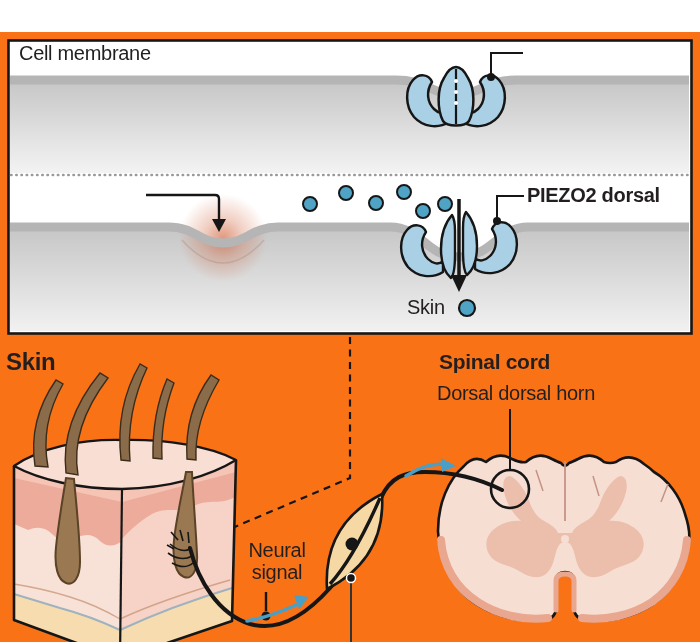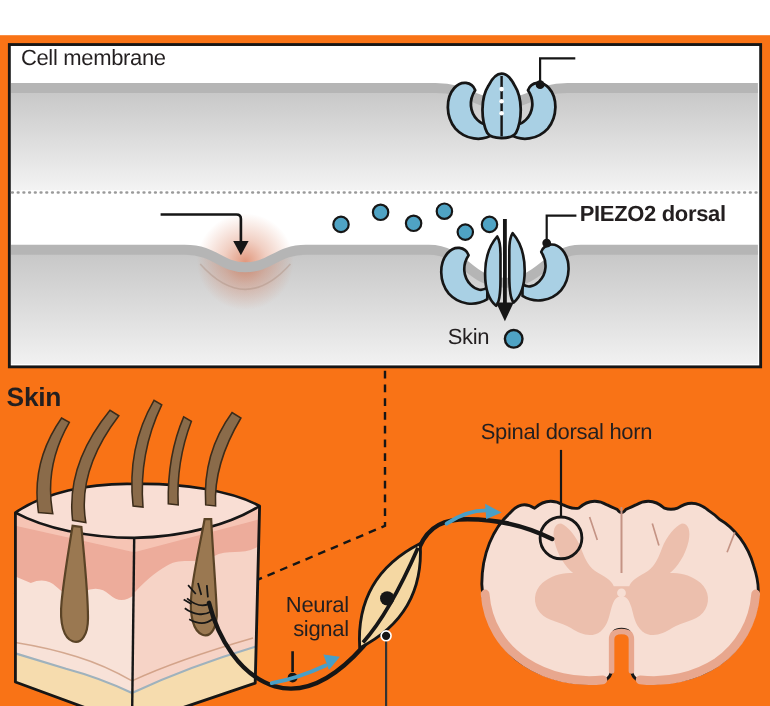"Spinal cord" div.lbl { html: none -> <div>Spinal cord</div> }
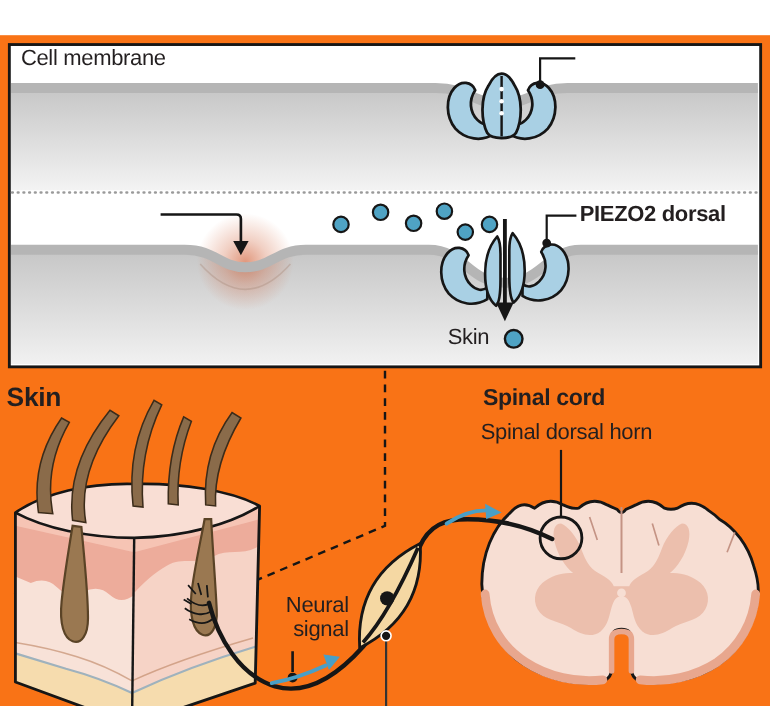"Spinal dorsal horn" div.lbl { text: Spinal -> Dorsal }
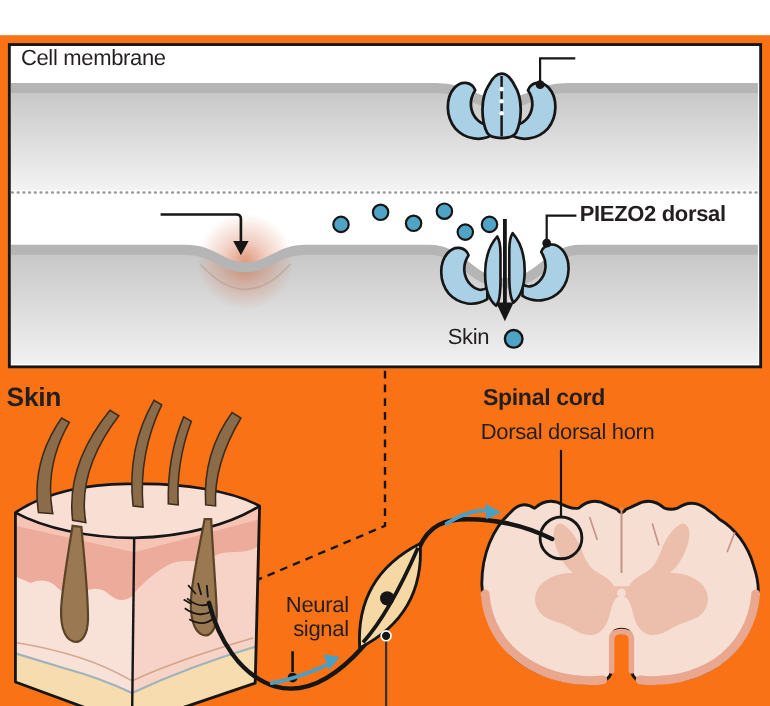"Neural signal" .lbl.wrap { text-align: right -> center }
